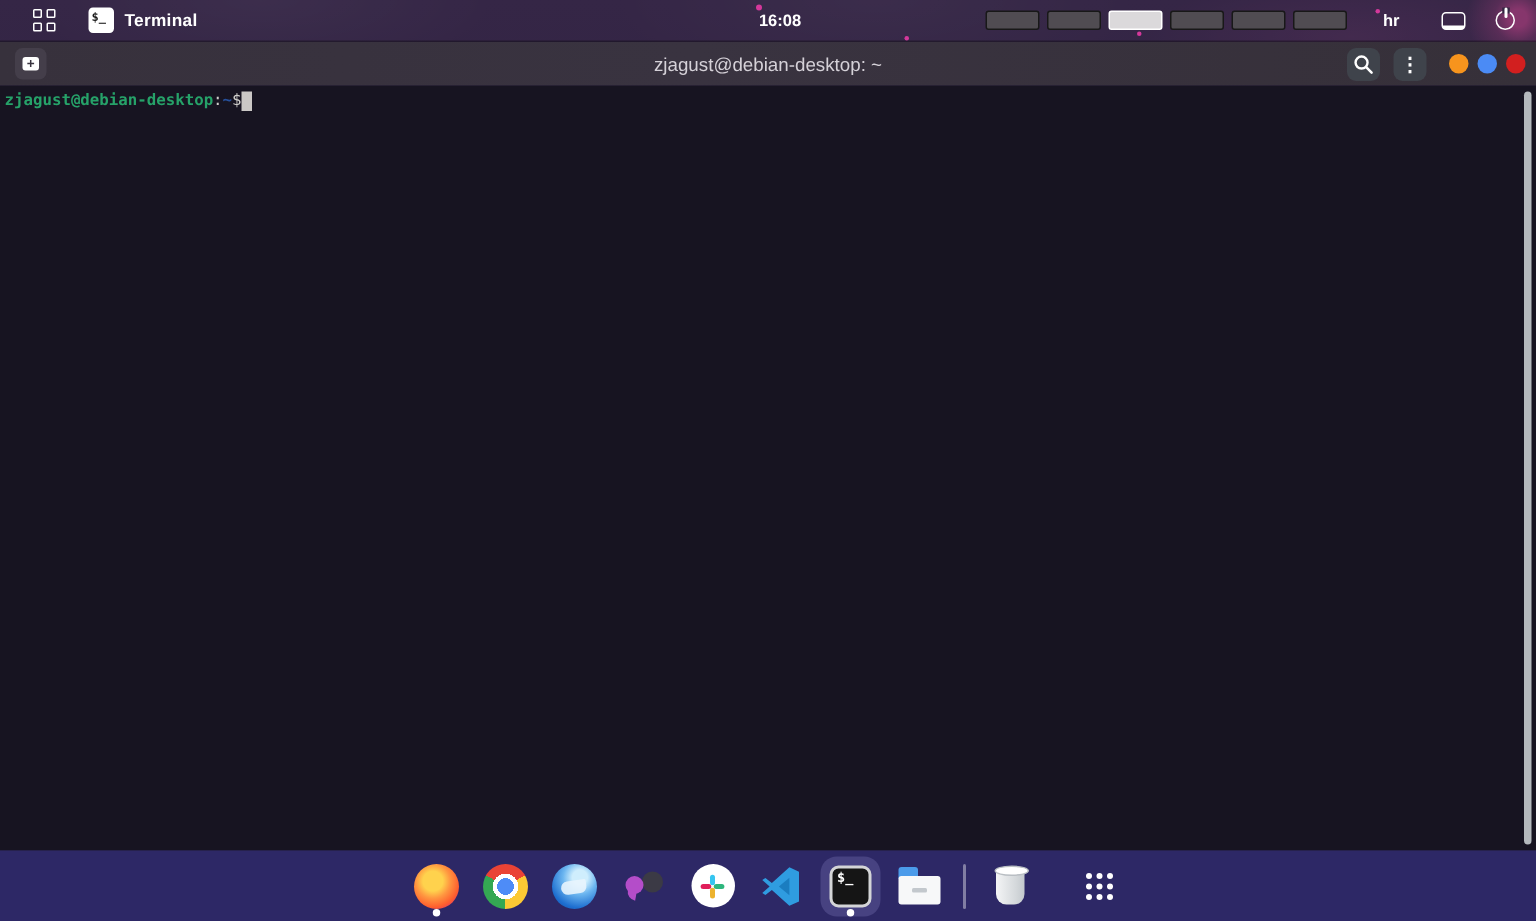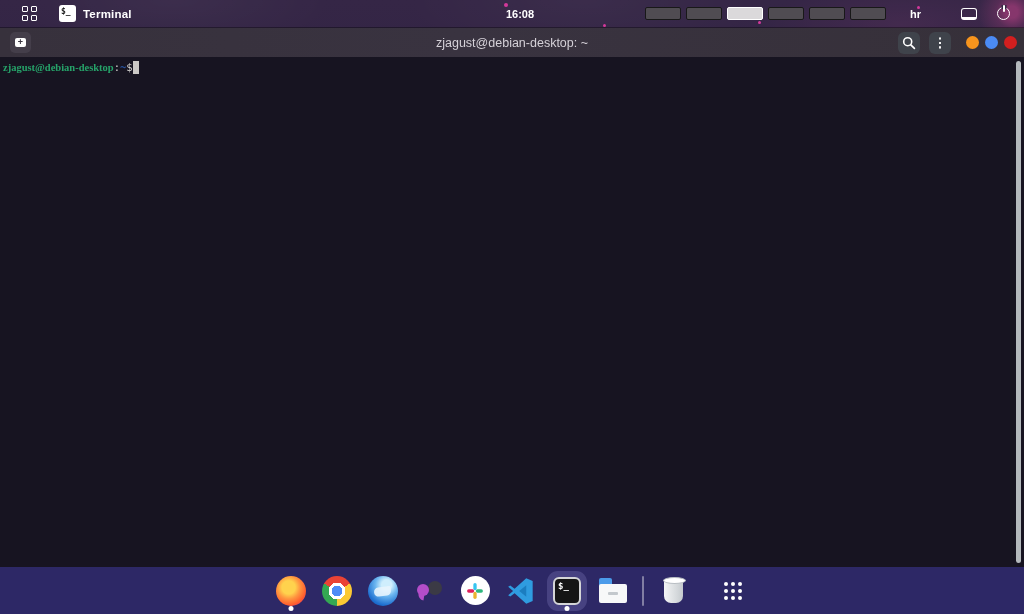"hr" .lang { margin-right: 40px -> 28px }
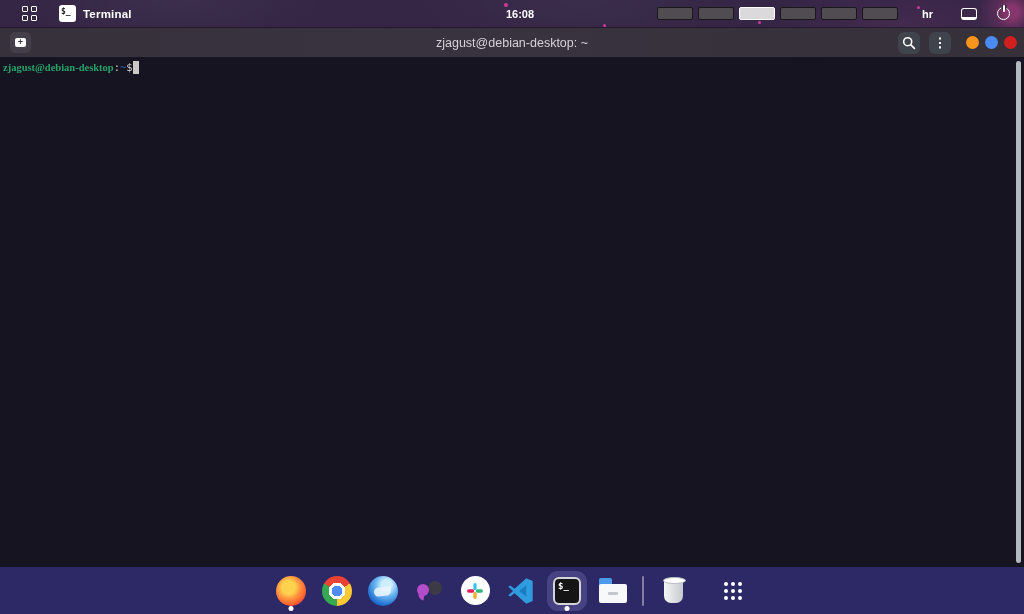"zjagust@debian-desktop" .p-user { font-family: Liberation Serif, serif -> none }
